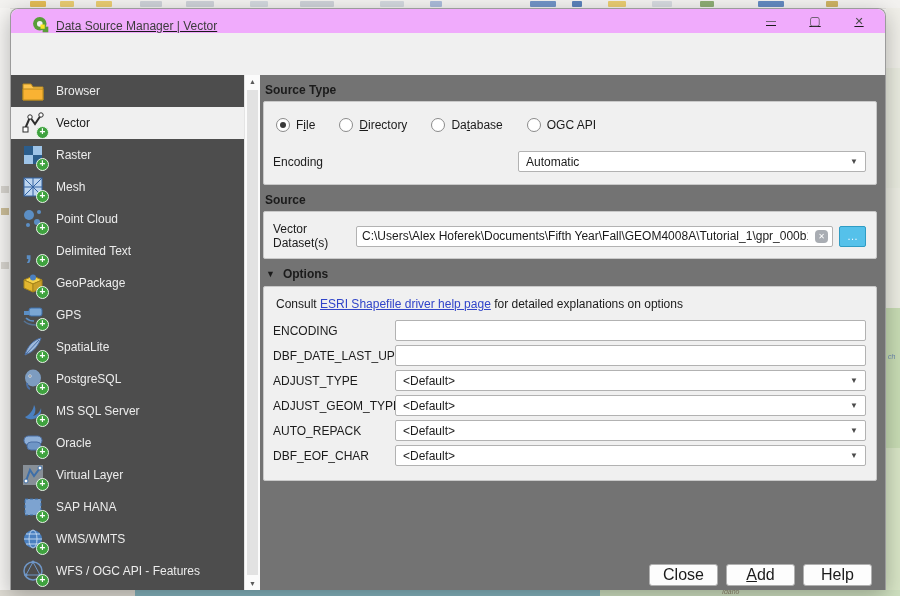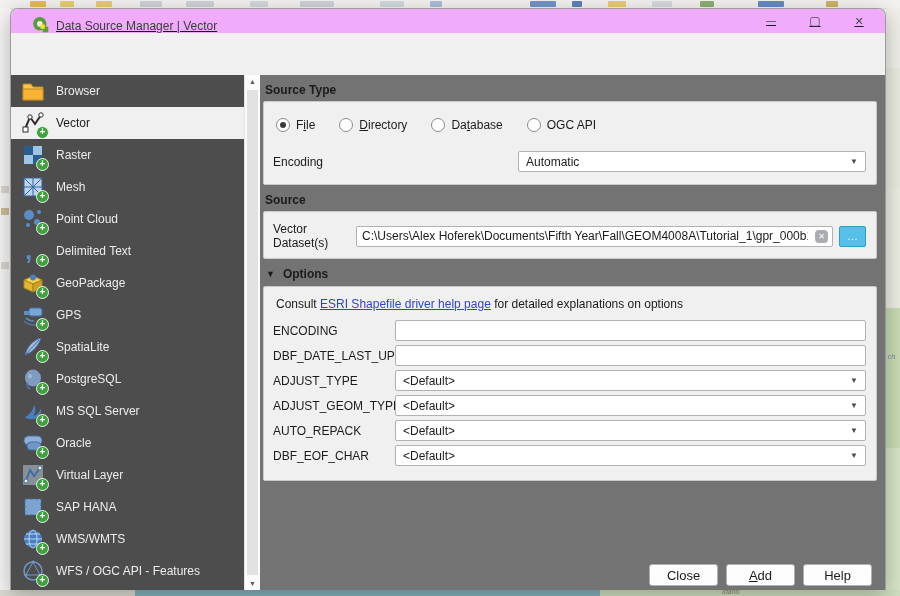"Close" .btn { font-size: 13px -> 16px }
